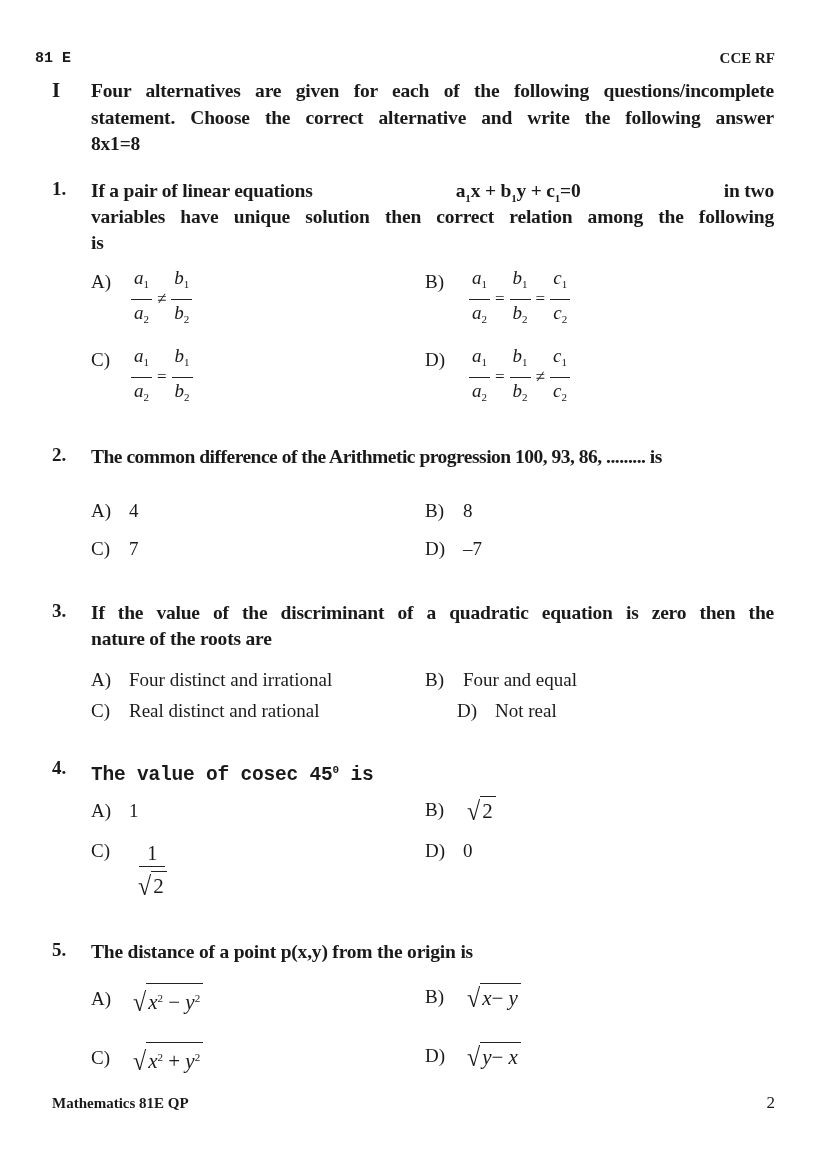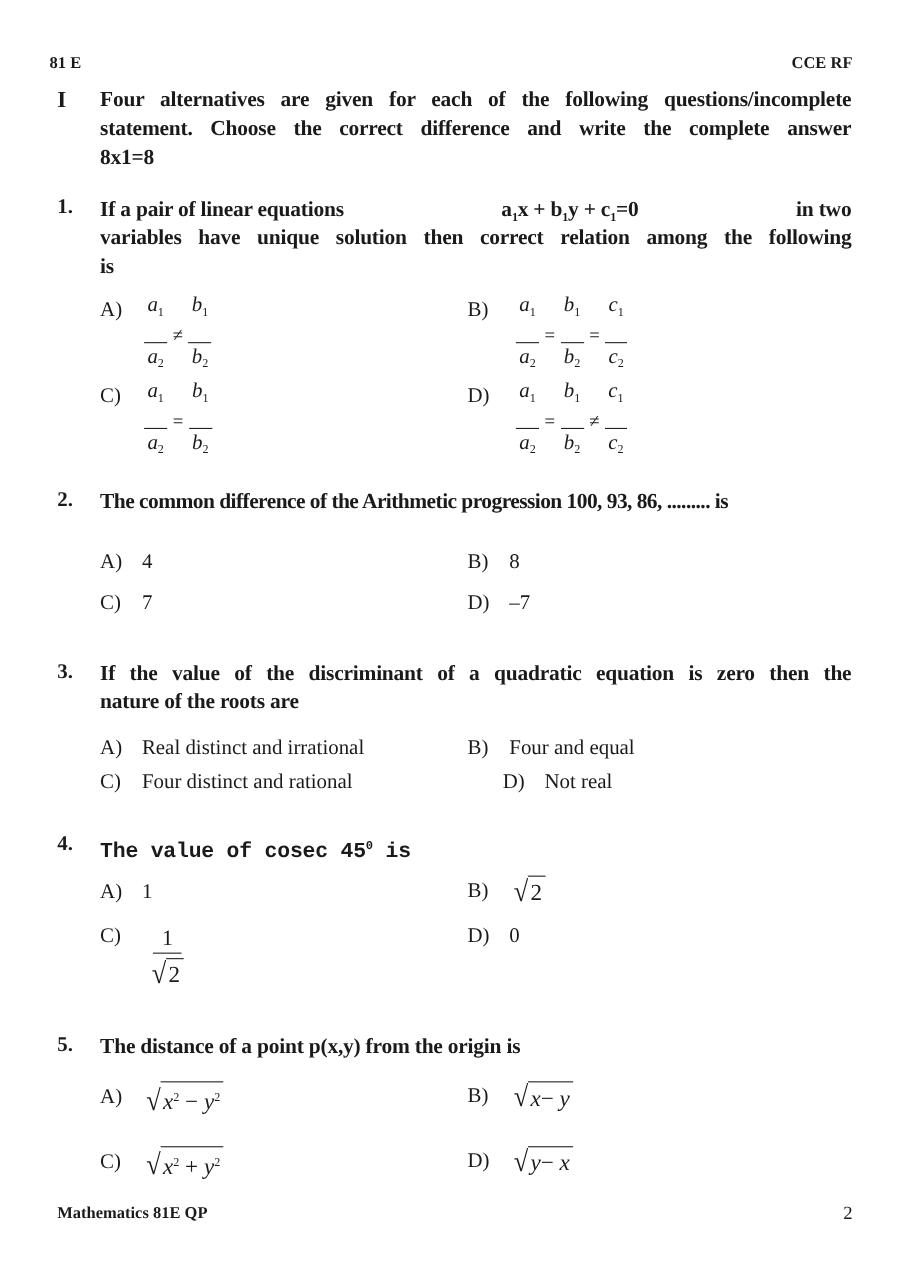"81 E" div.abs { font-family: none -> Liberation Mono, monospace; left: 45px -> 35px }
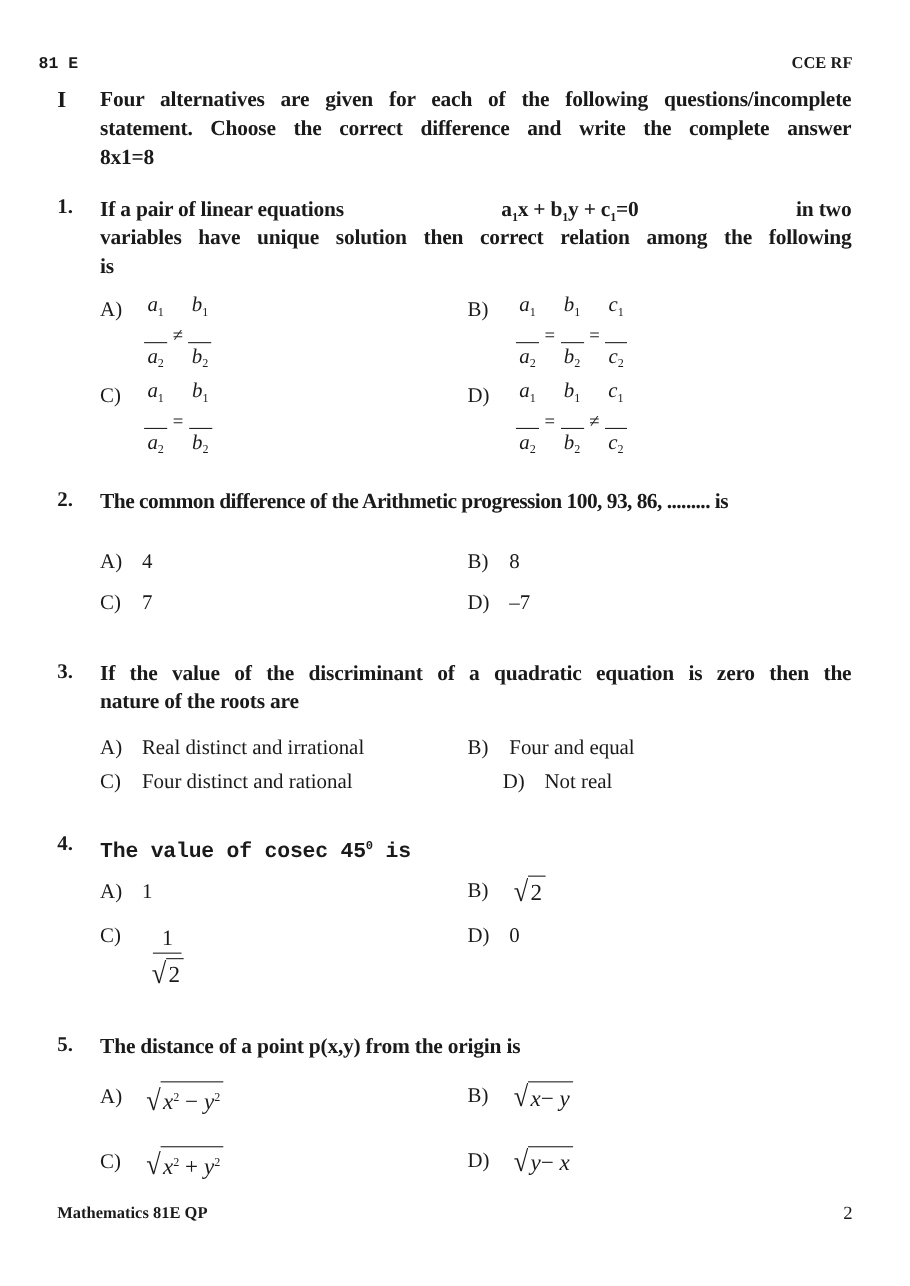"statement. Choose the correct difference" div.abs { text: difference and write the complete -> alternative and write the following }
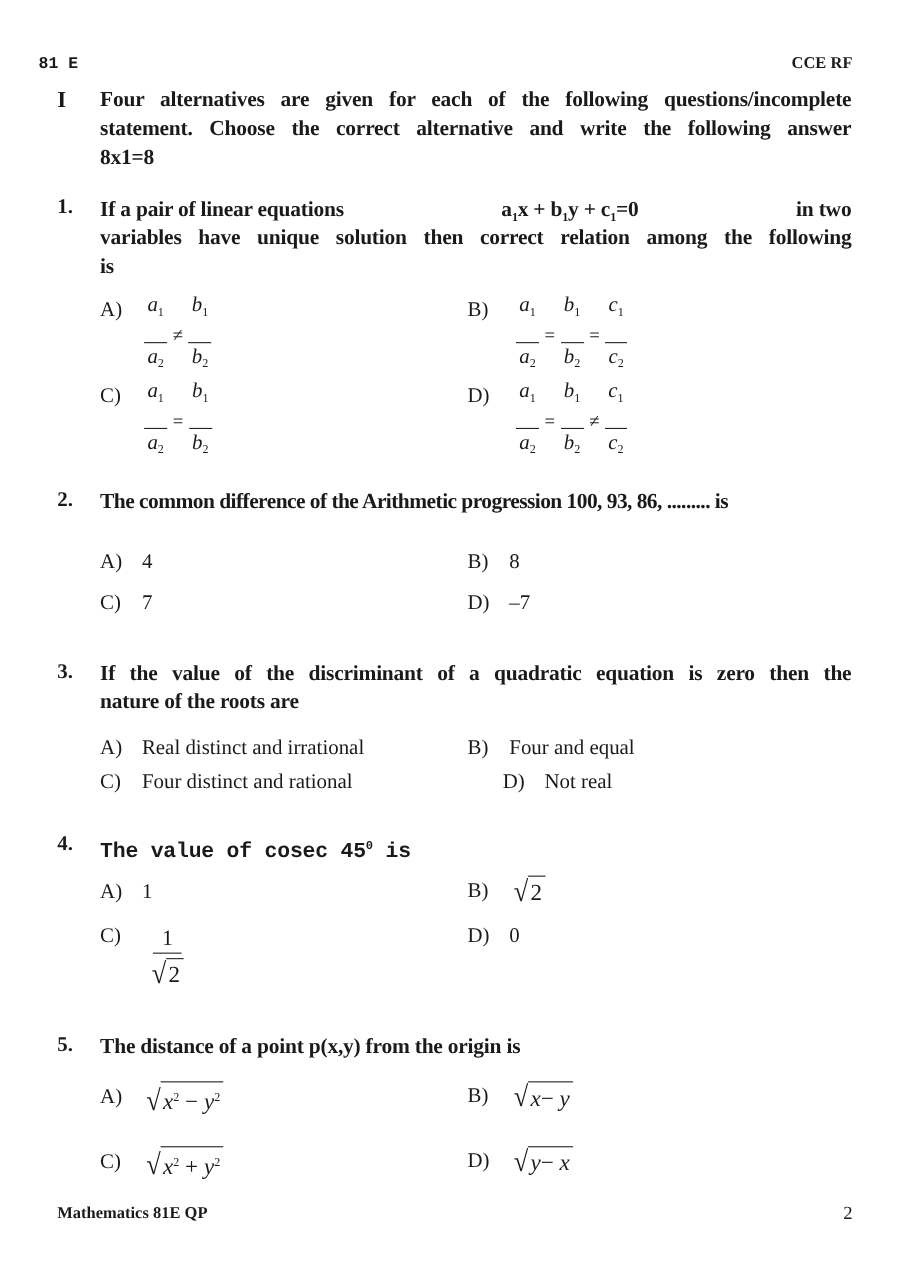"a1" .frac .num { padding: 0 3px 17px -> 0 3px 5px }
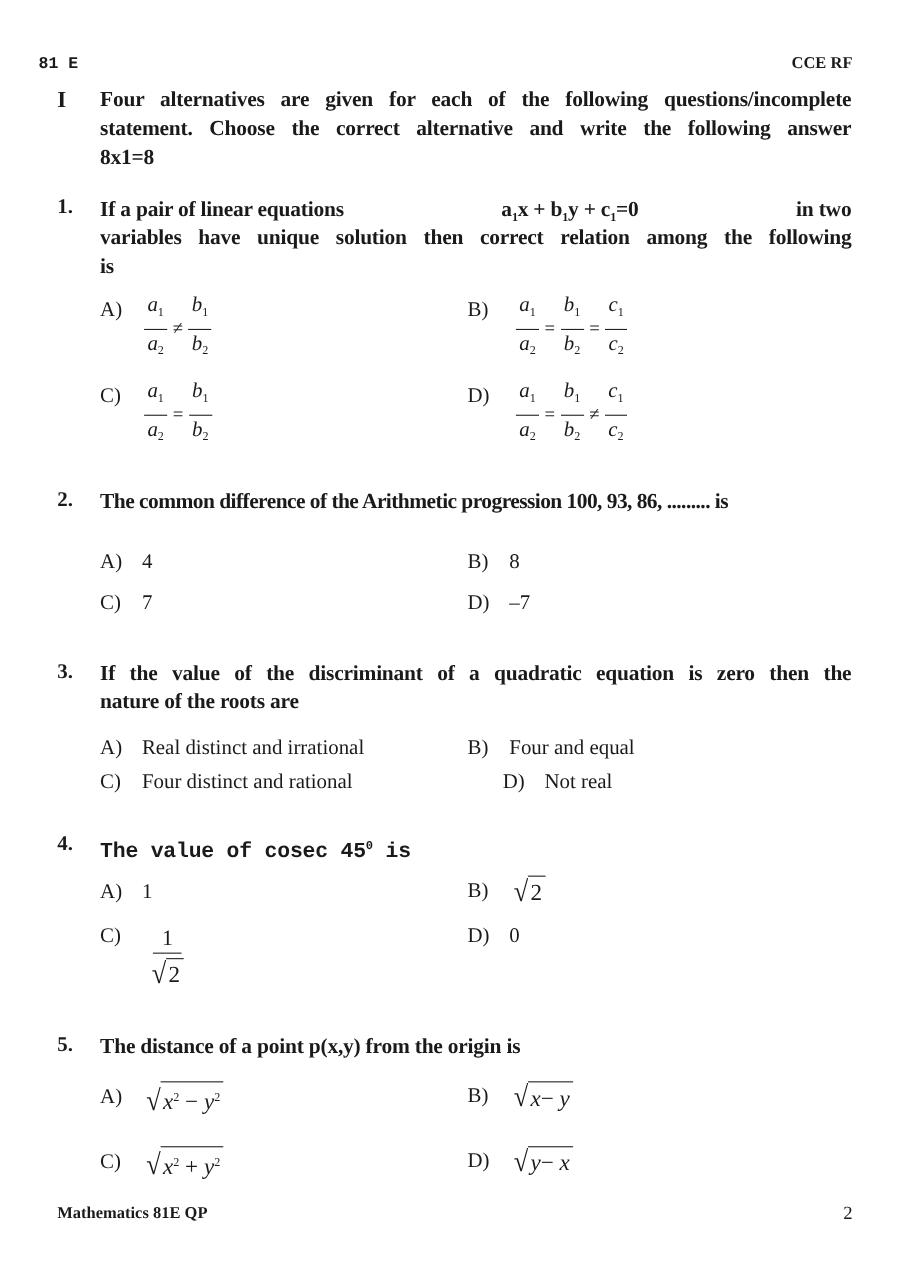"Real distinct and irrational" span { text: Real -> Four }
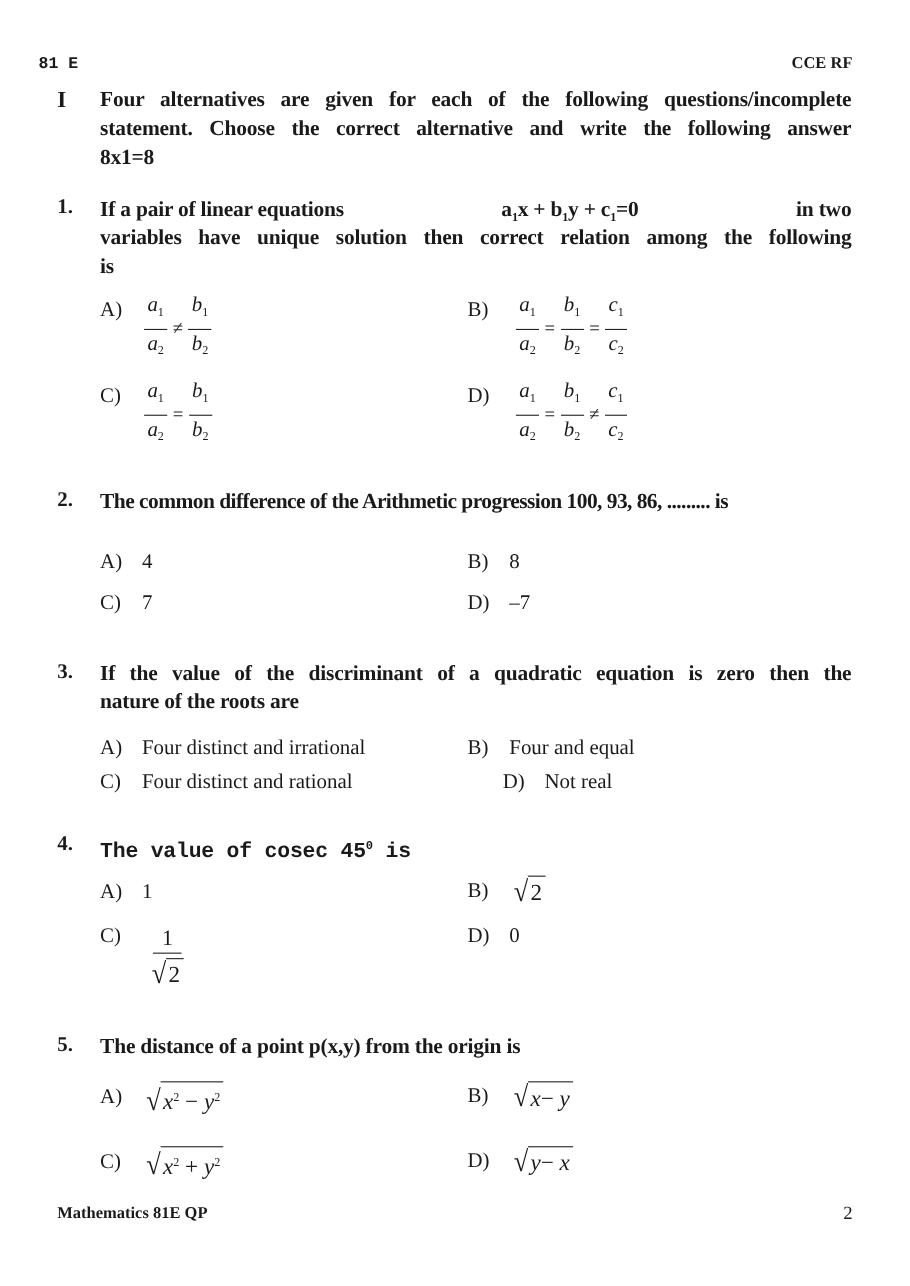"Four distinct and rational" span { text: Four -> Real }
